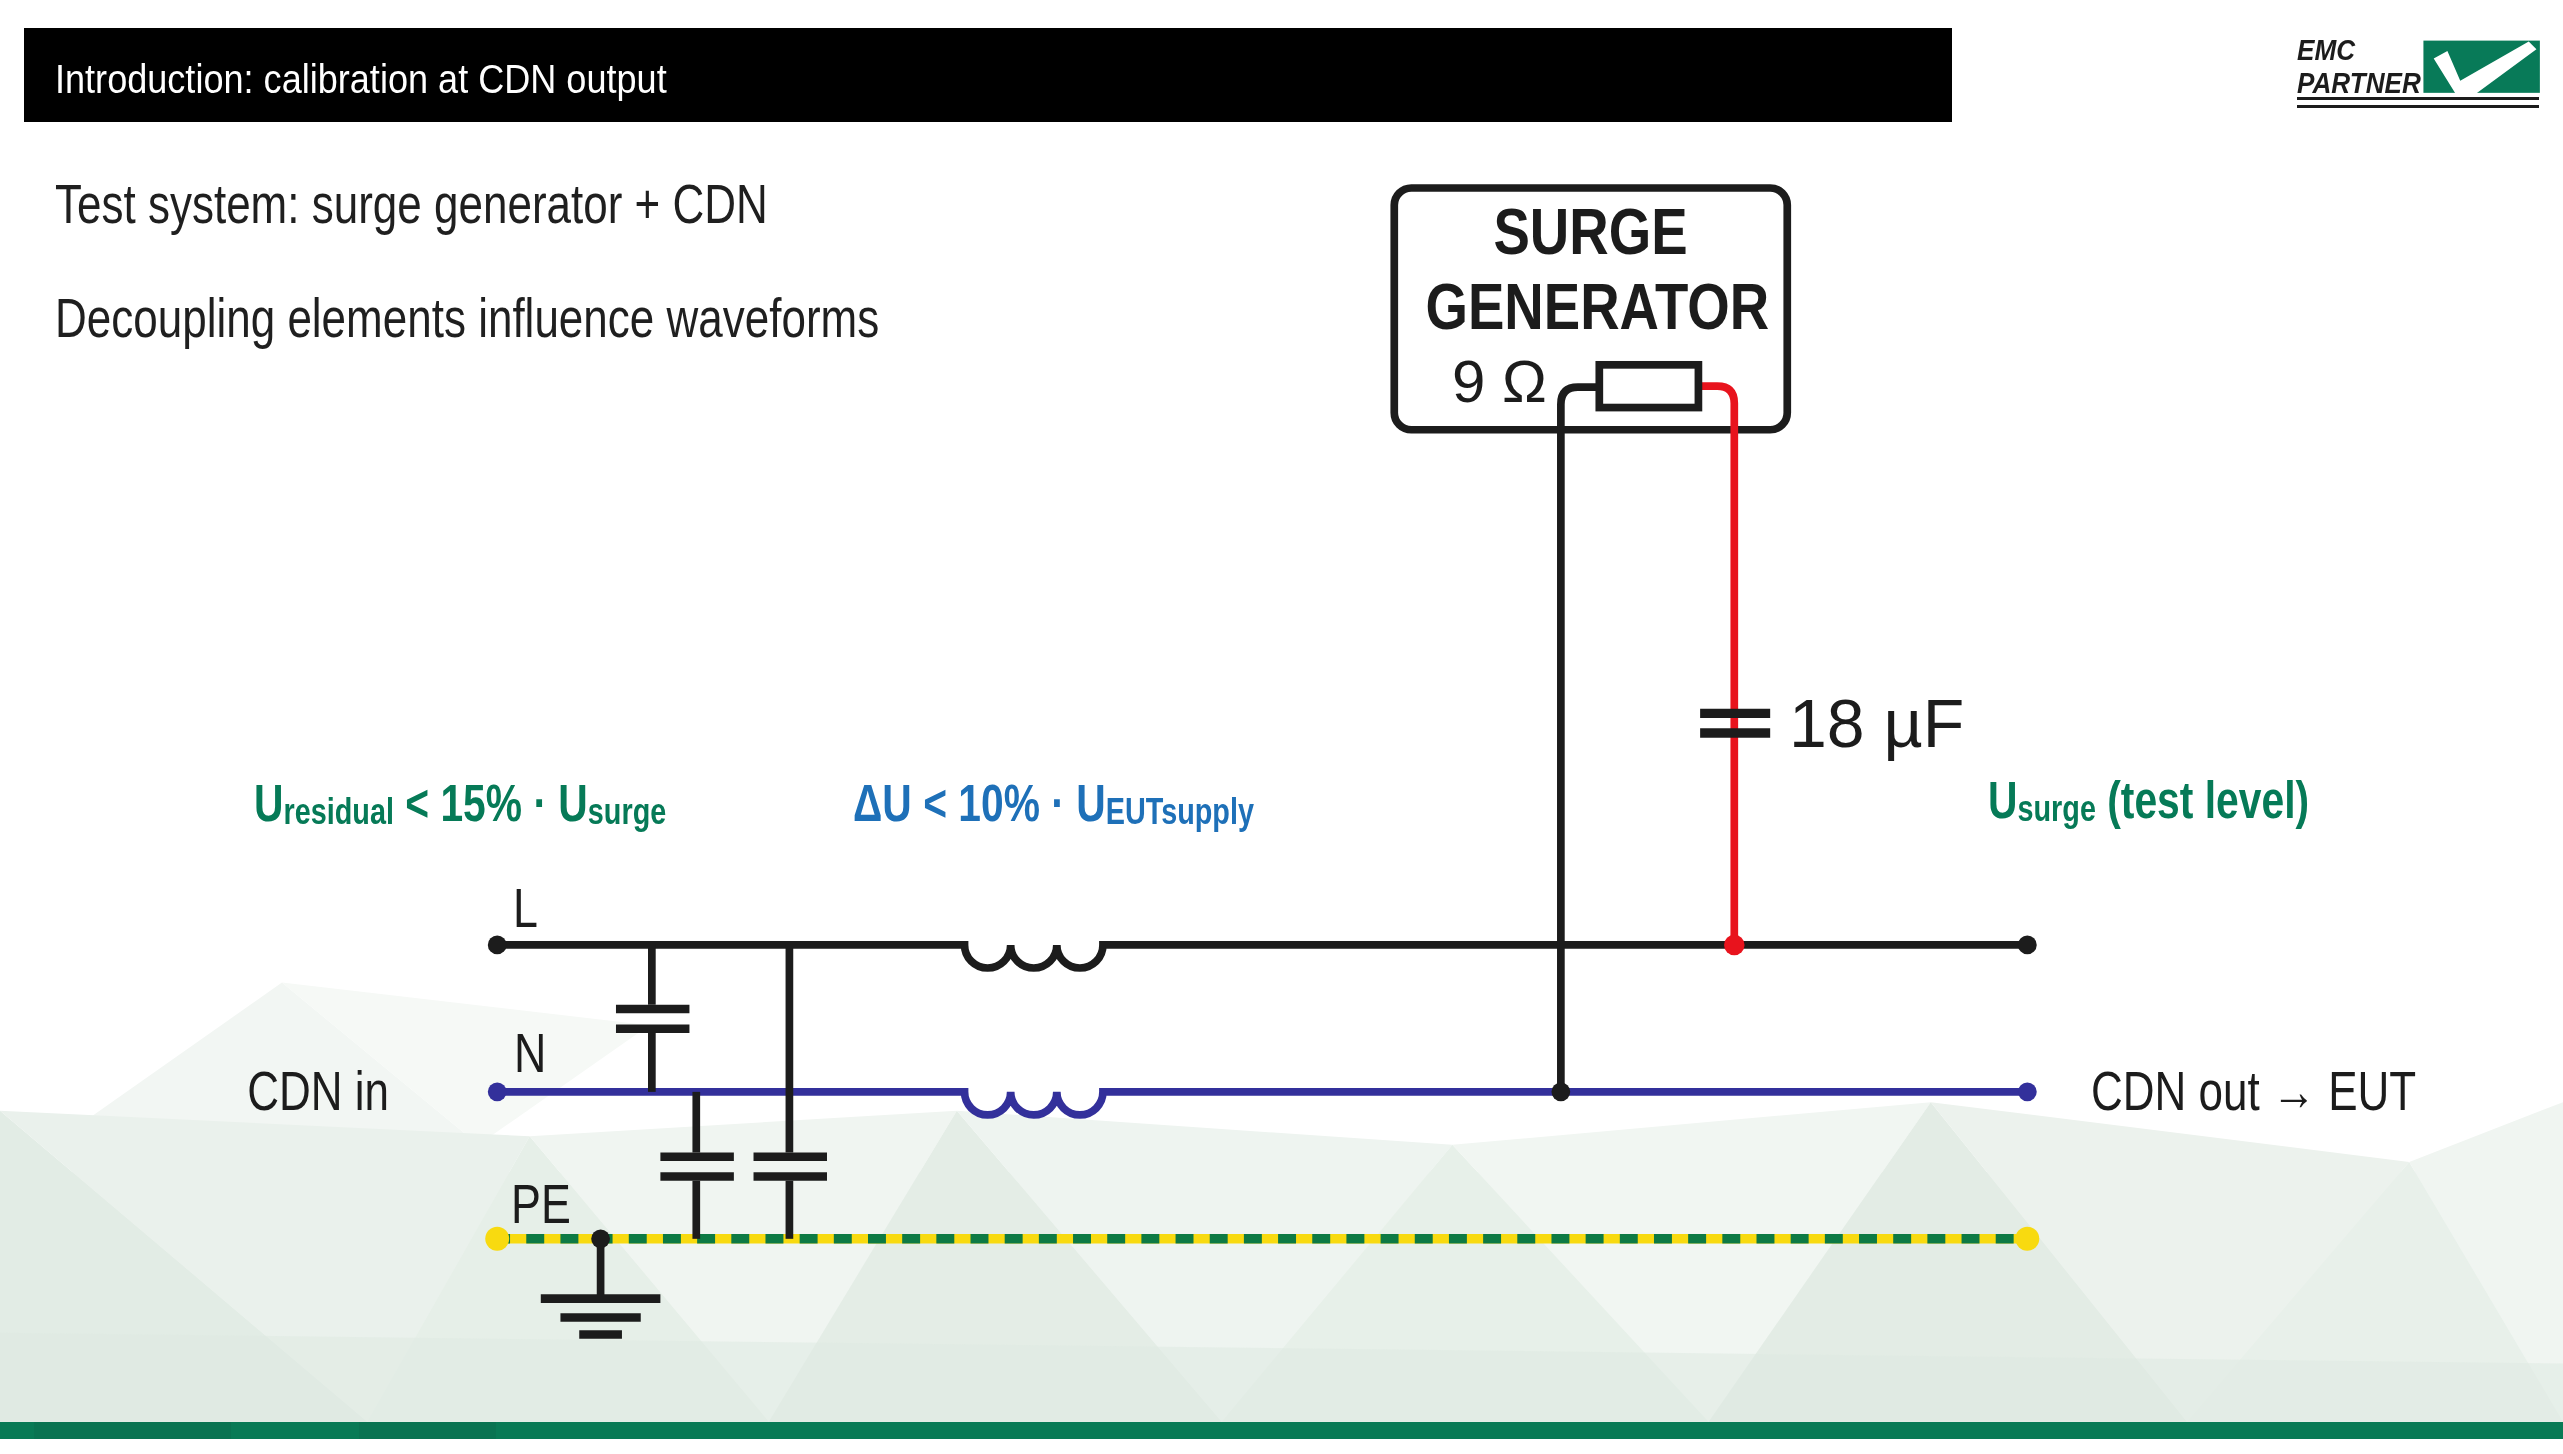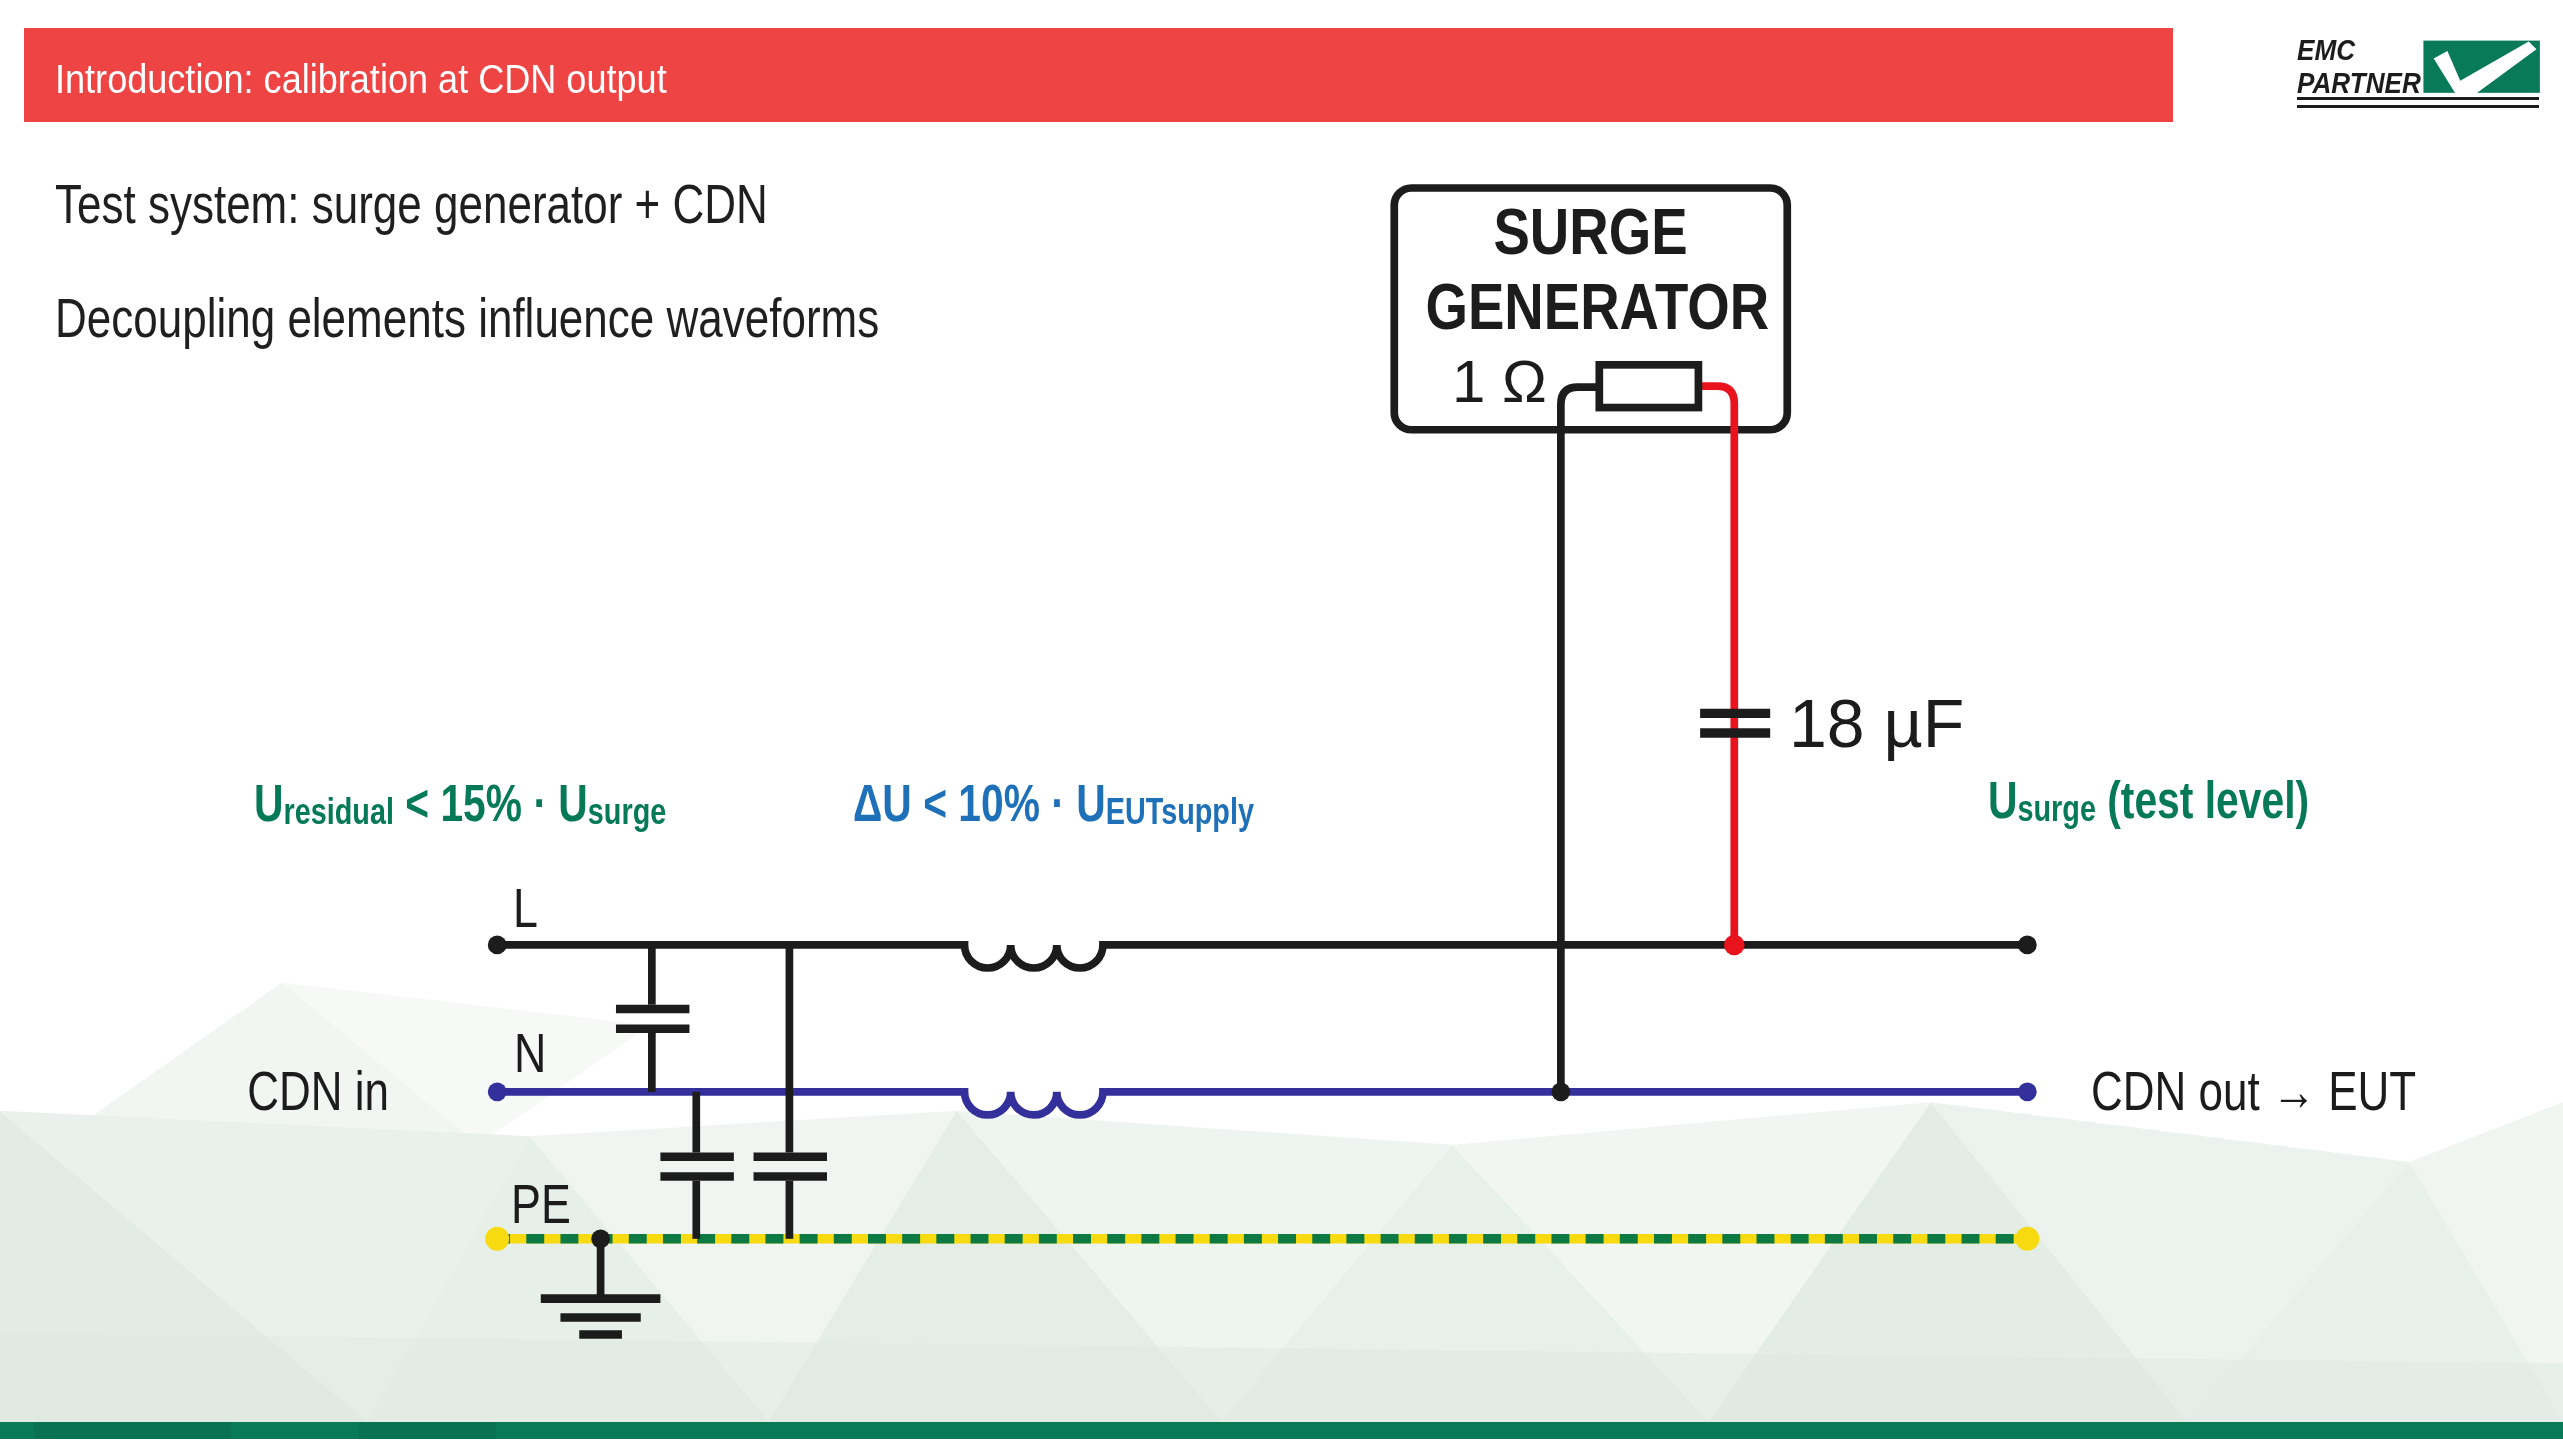"Introduction: calibration at CDN output" .header-bar { background: #ef4444 -> #000000; width: 2149px -> 1928px }
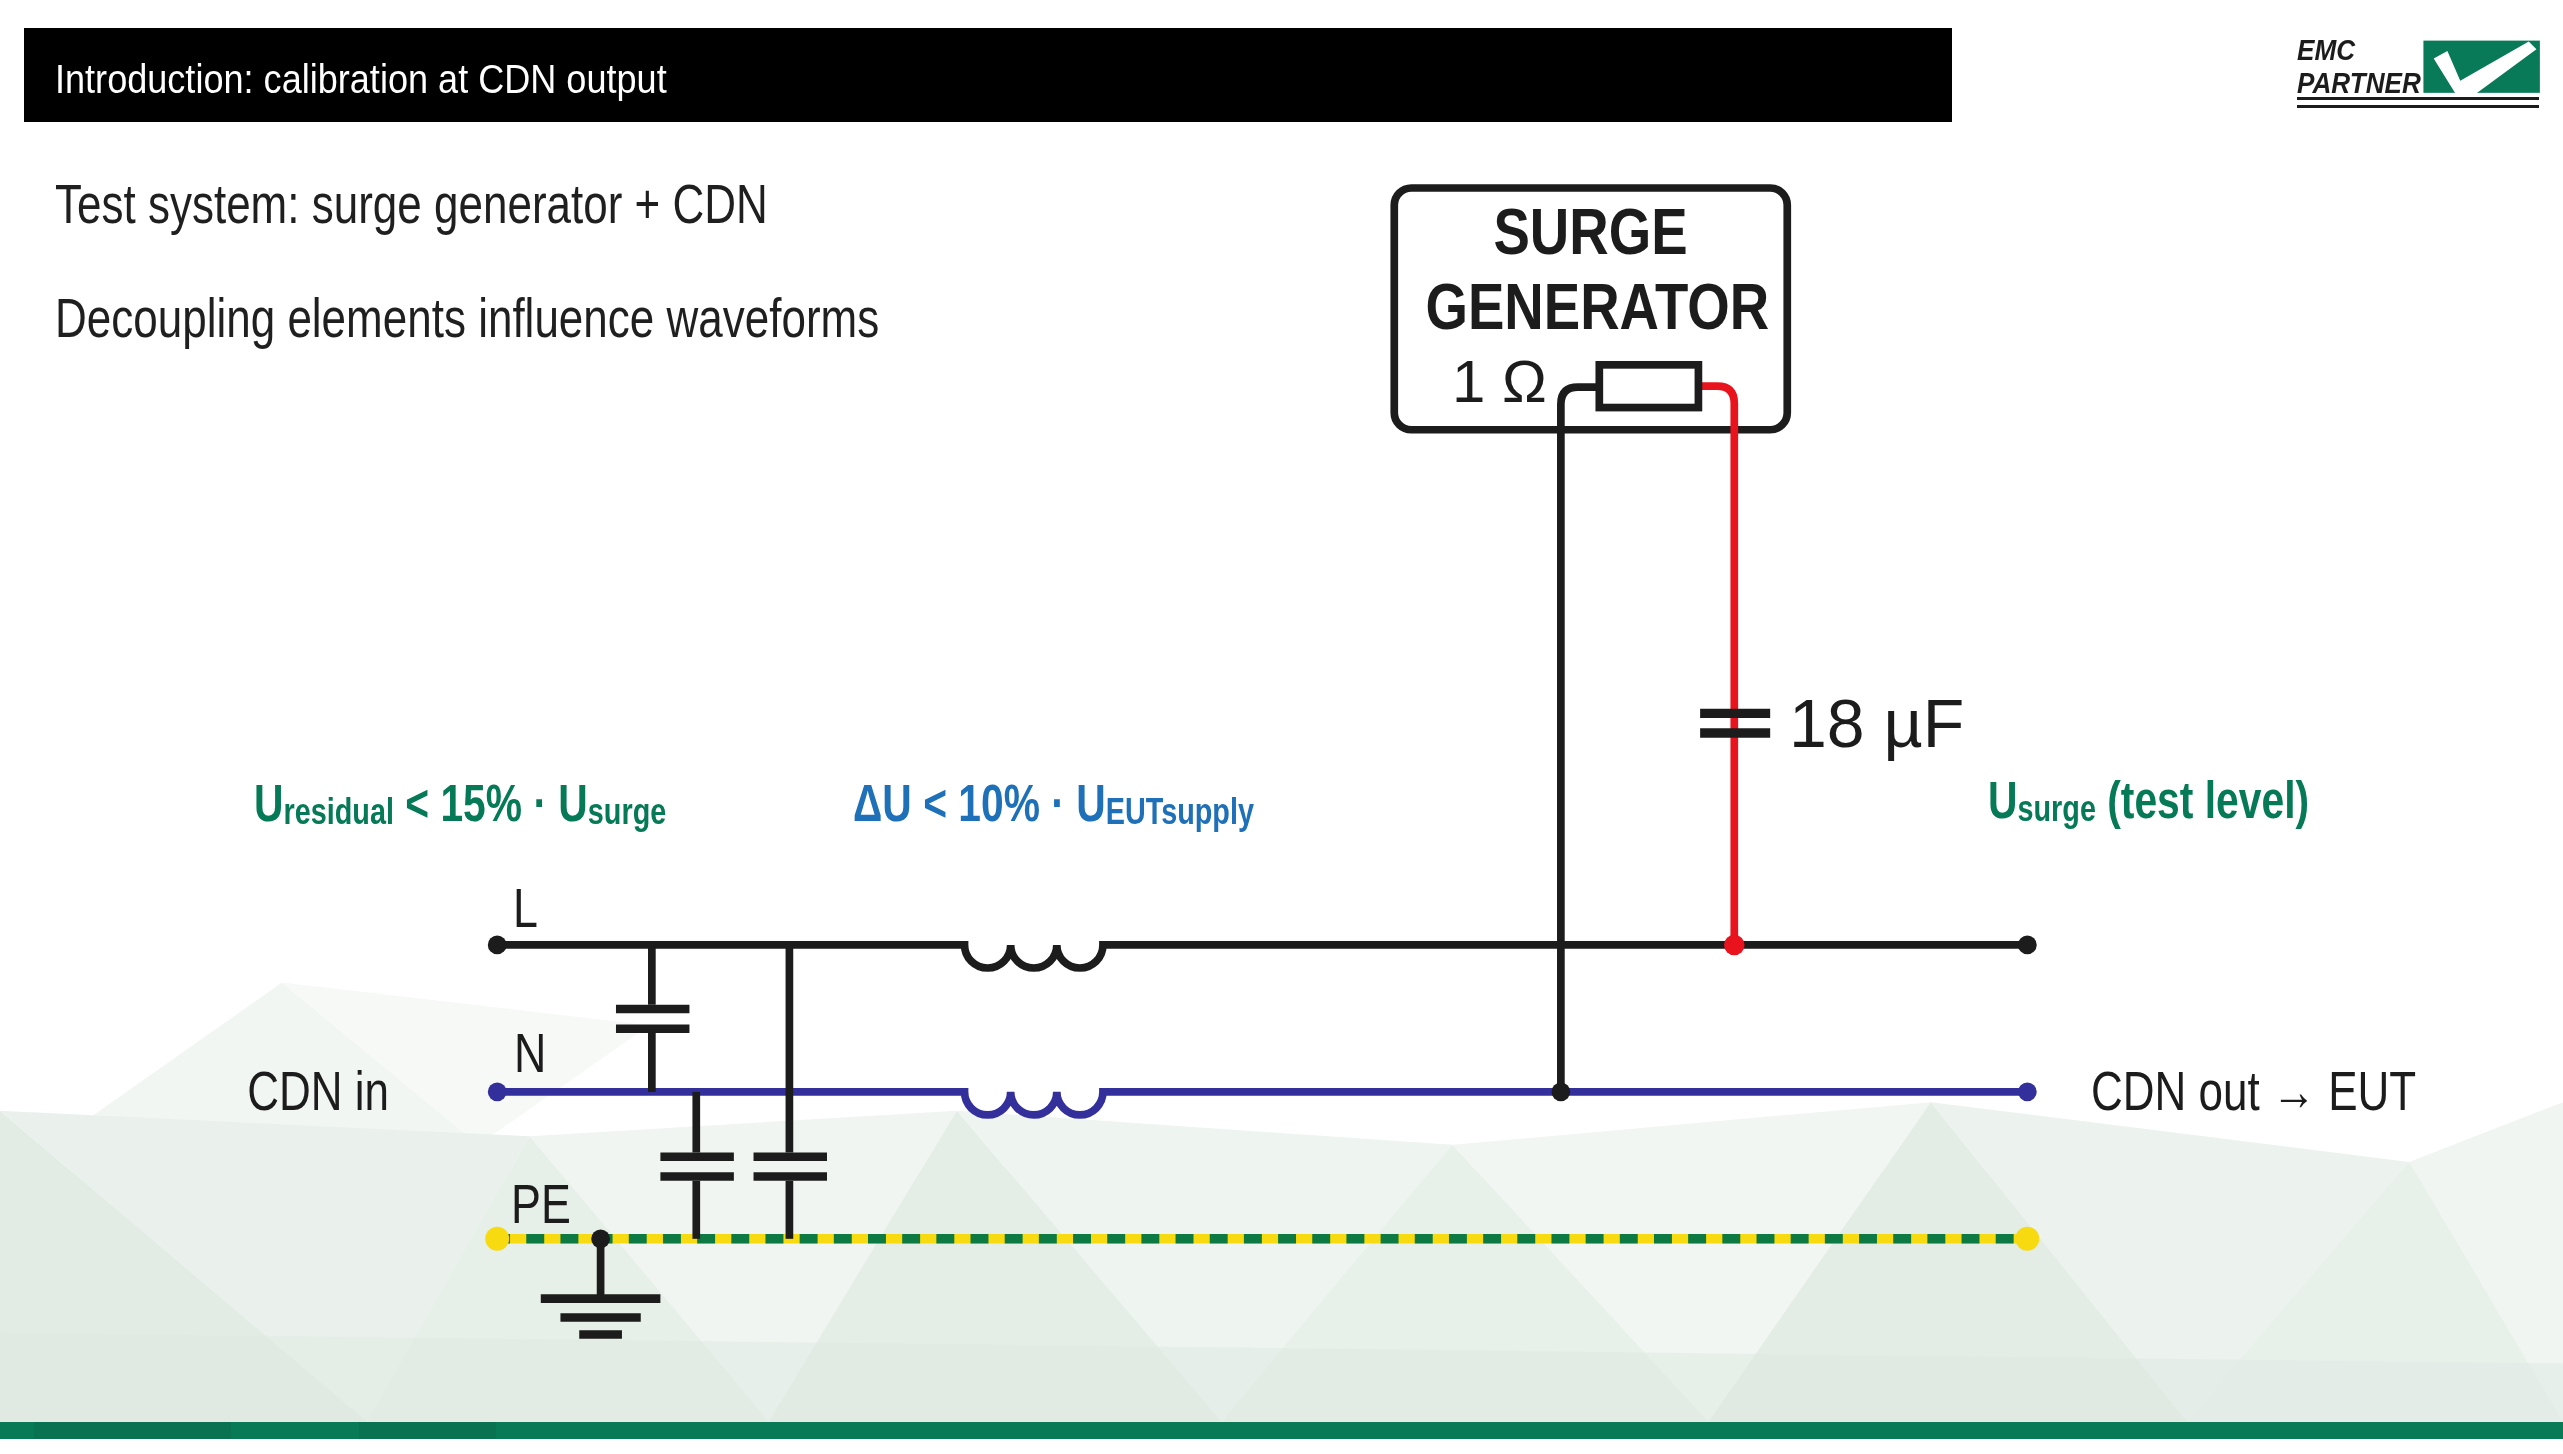"1 Ω" div.lbl { text: 1 -> 9 }
